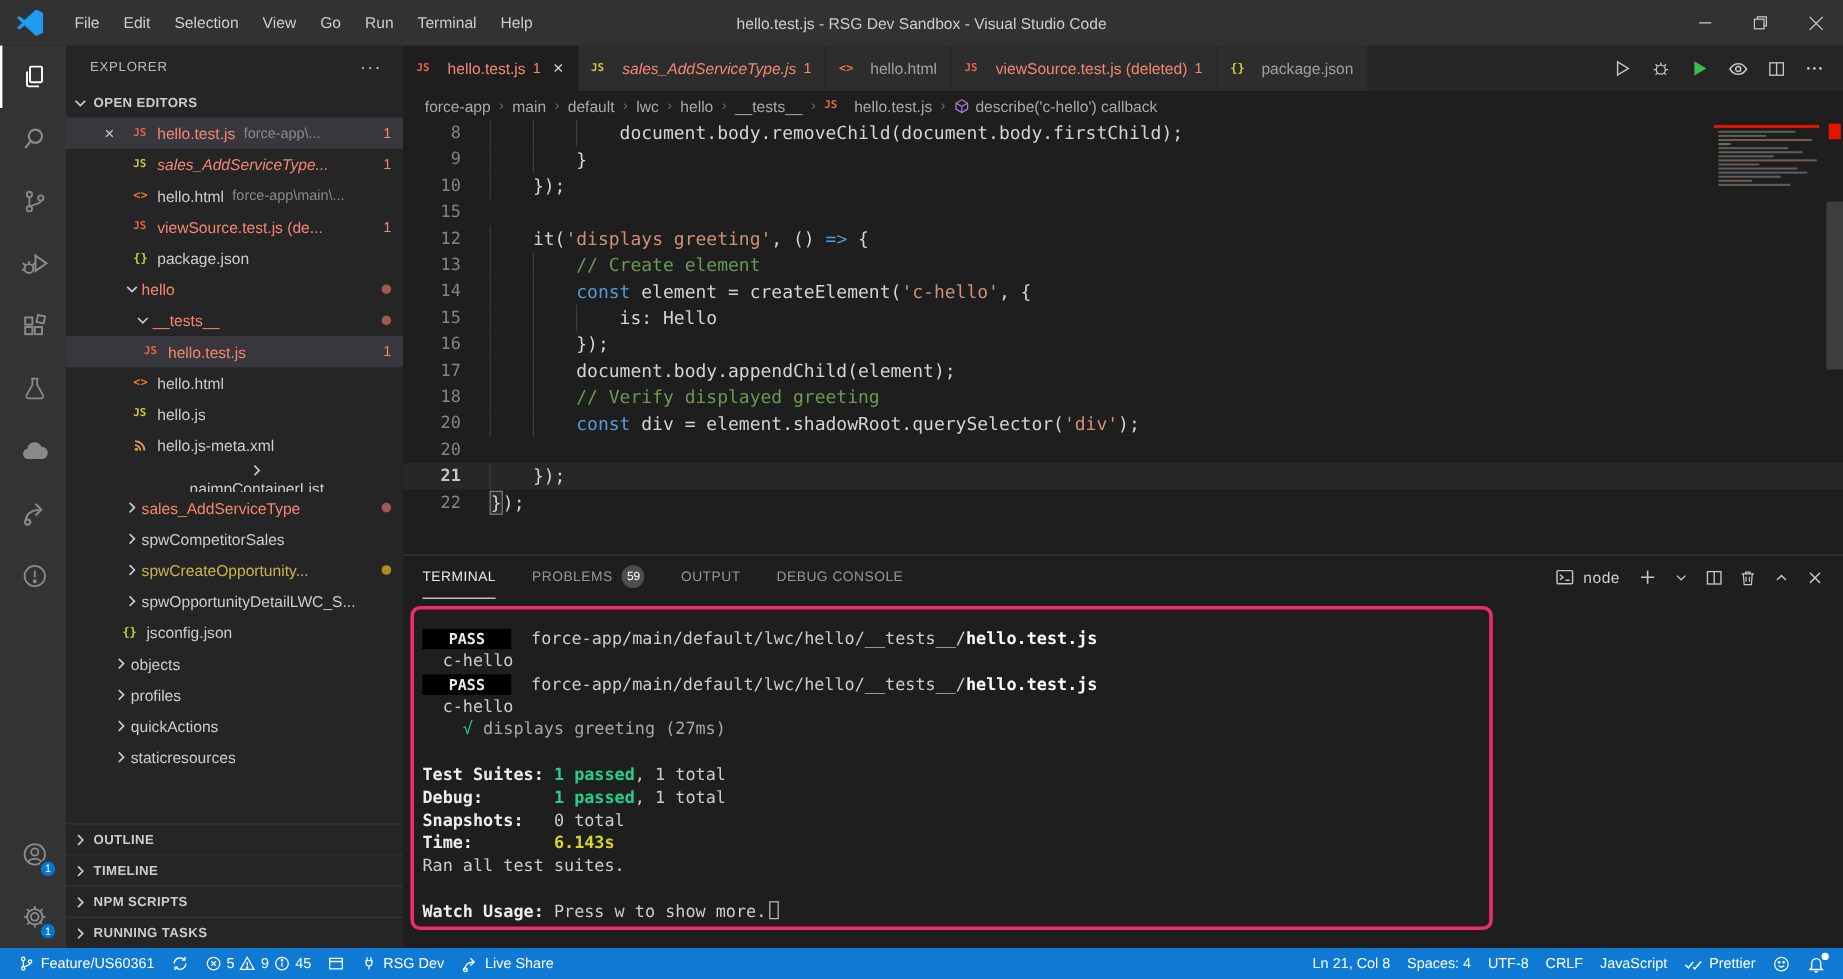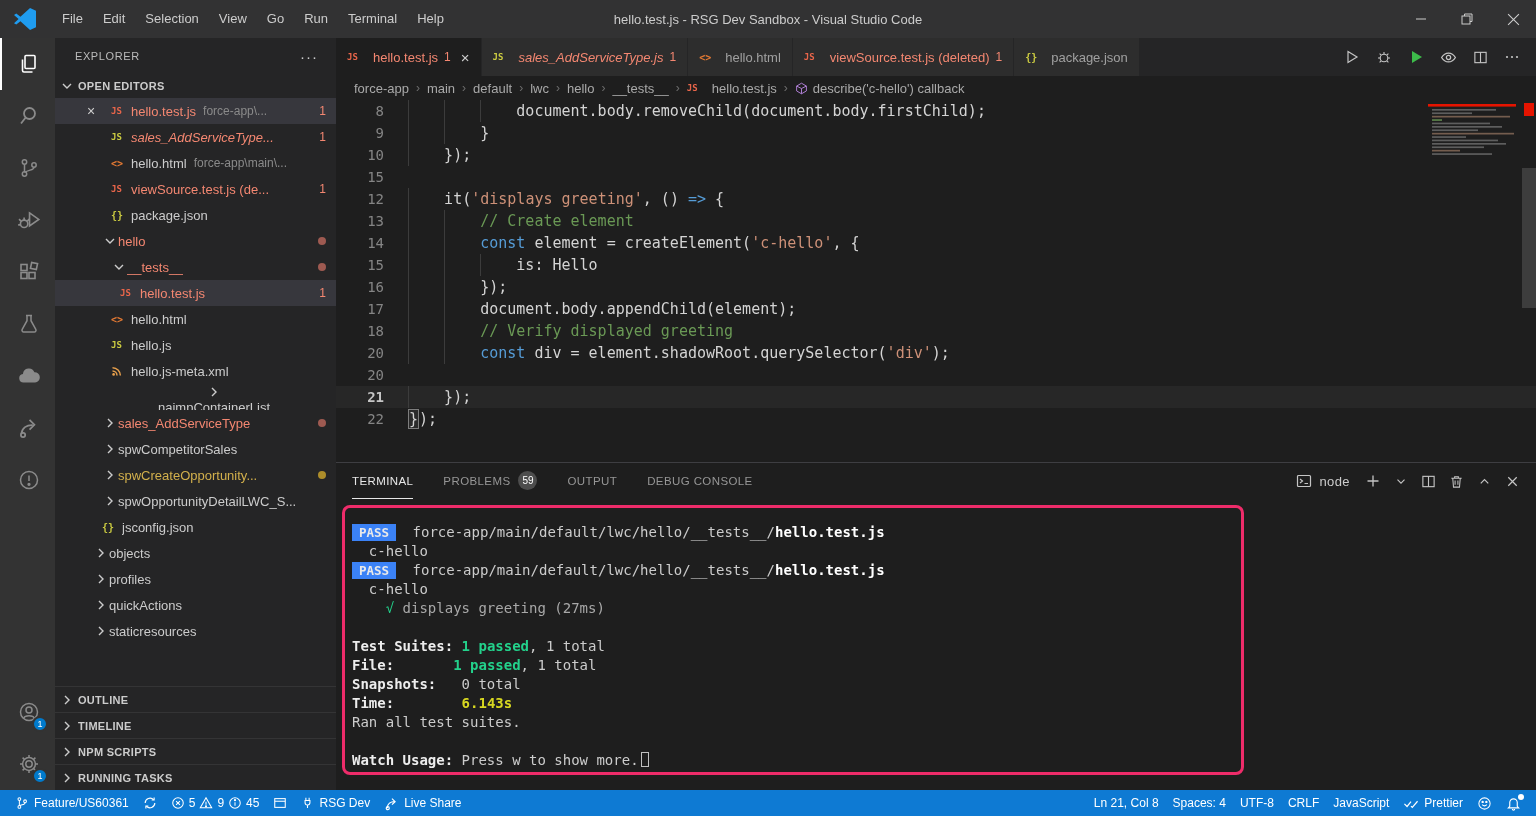"PASS" .badge-pass { background: #3b82f6 -> #000000; padding: 1px 7px -> 1px 22px }
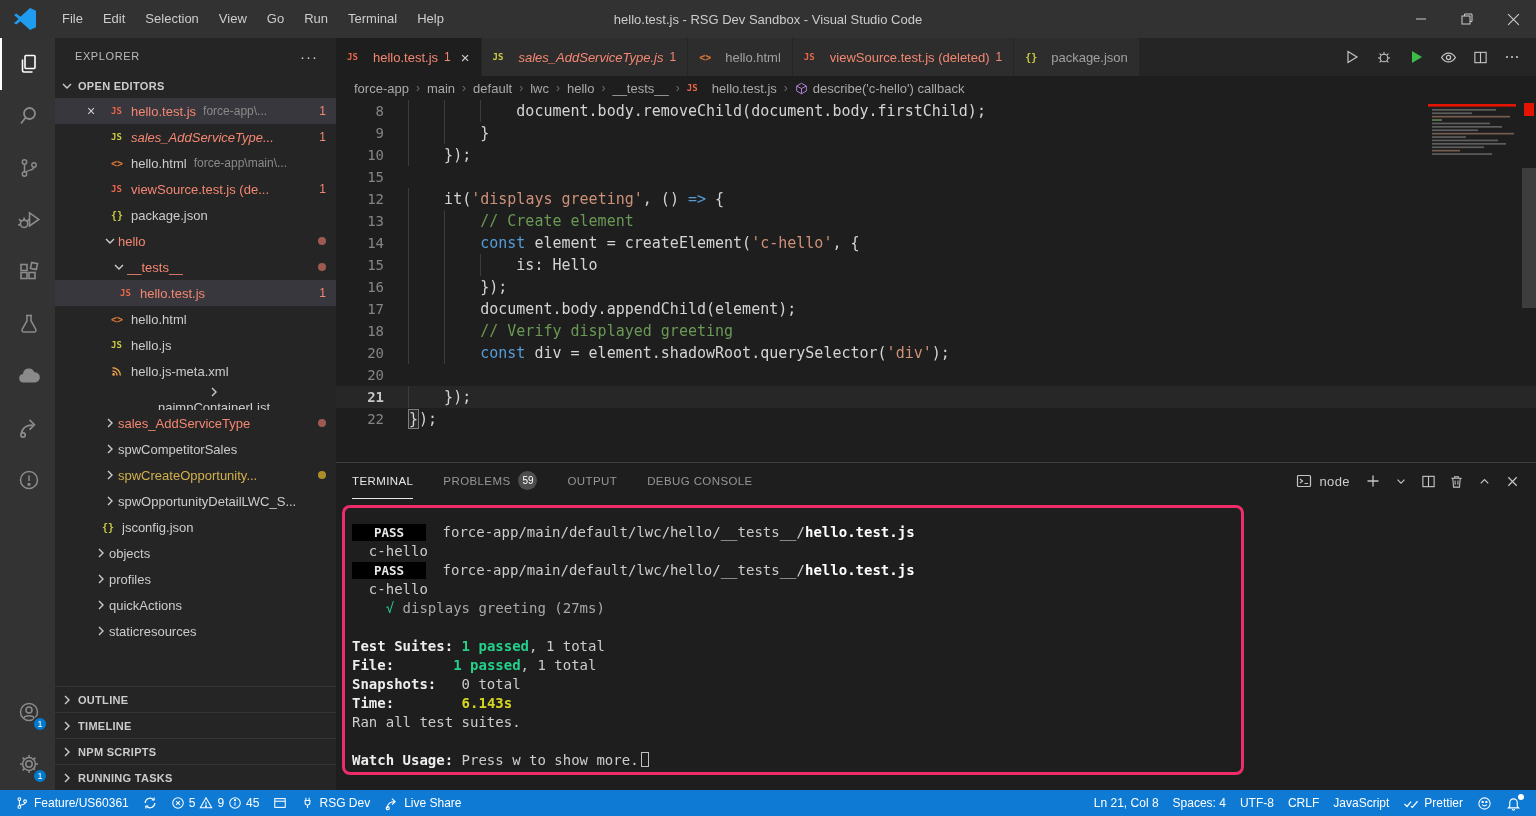"File:" span.ttlb { text: File -> Debug }
